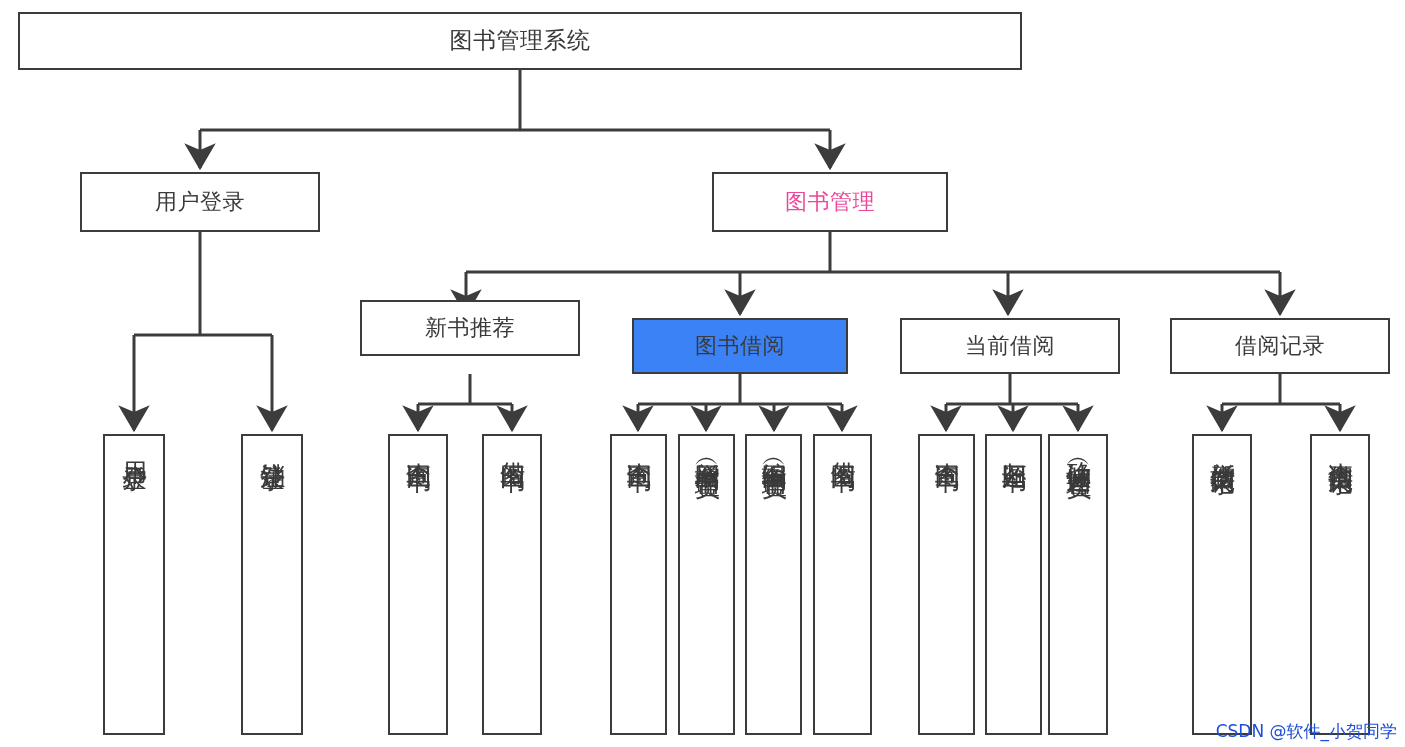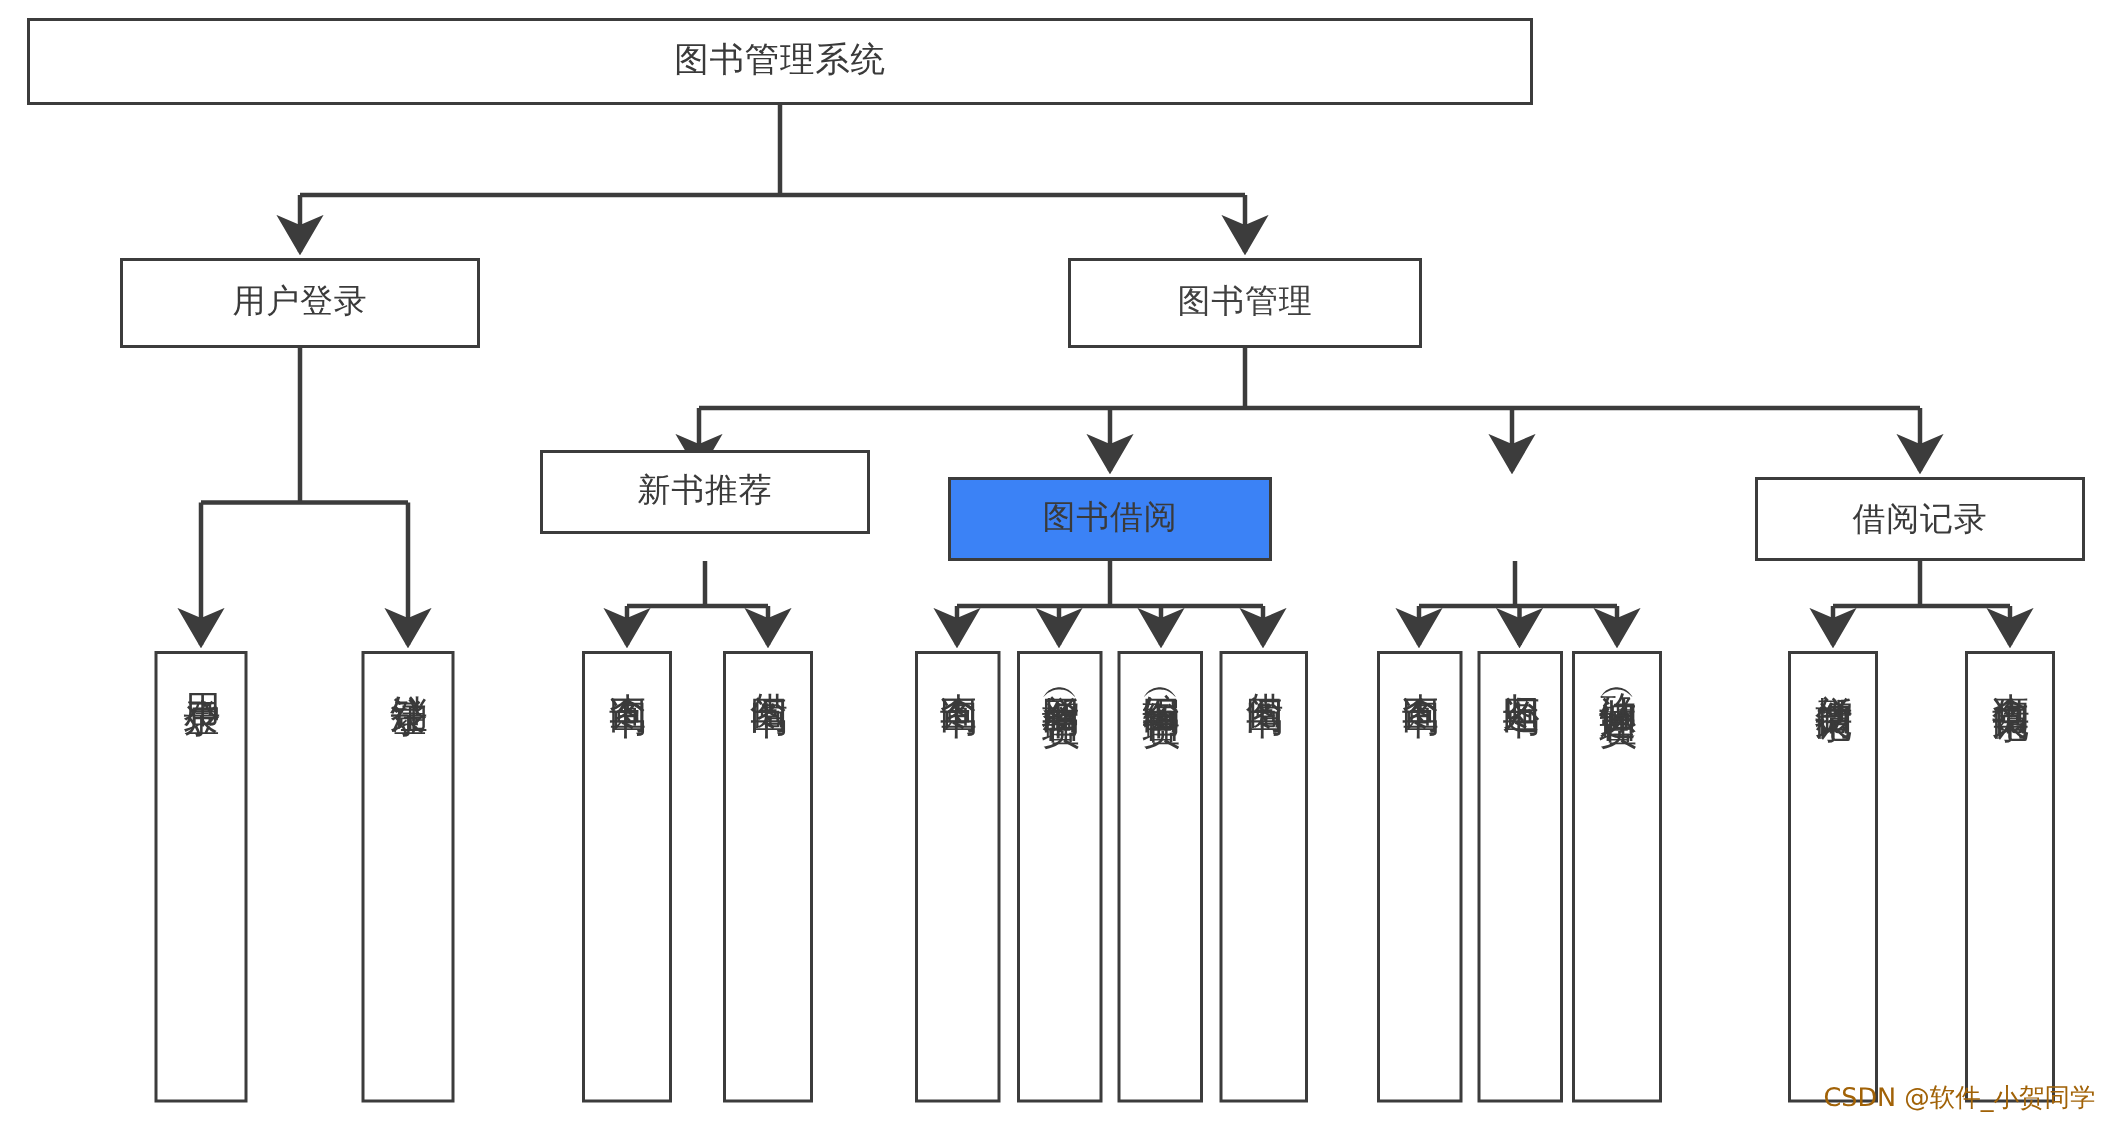"图书管理" span.label { color: #404040 -> #ec4899 }
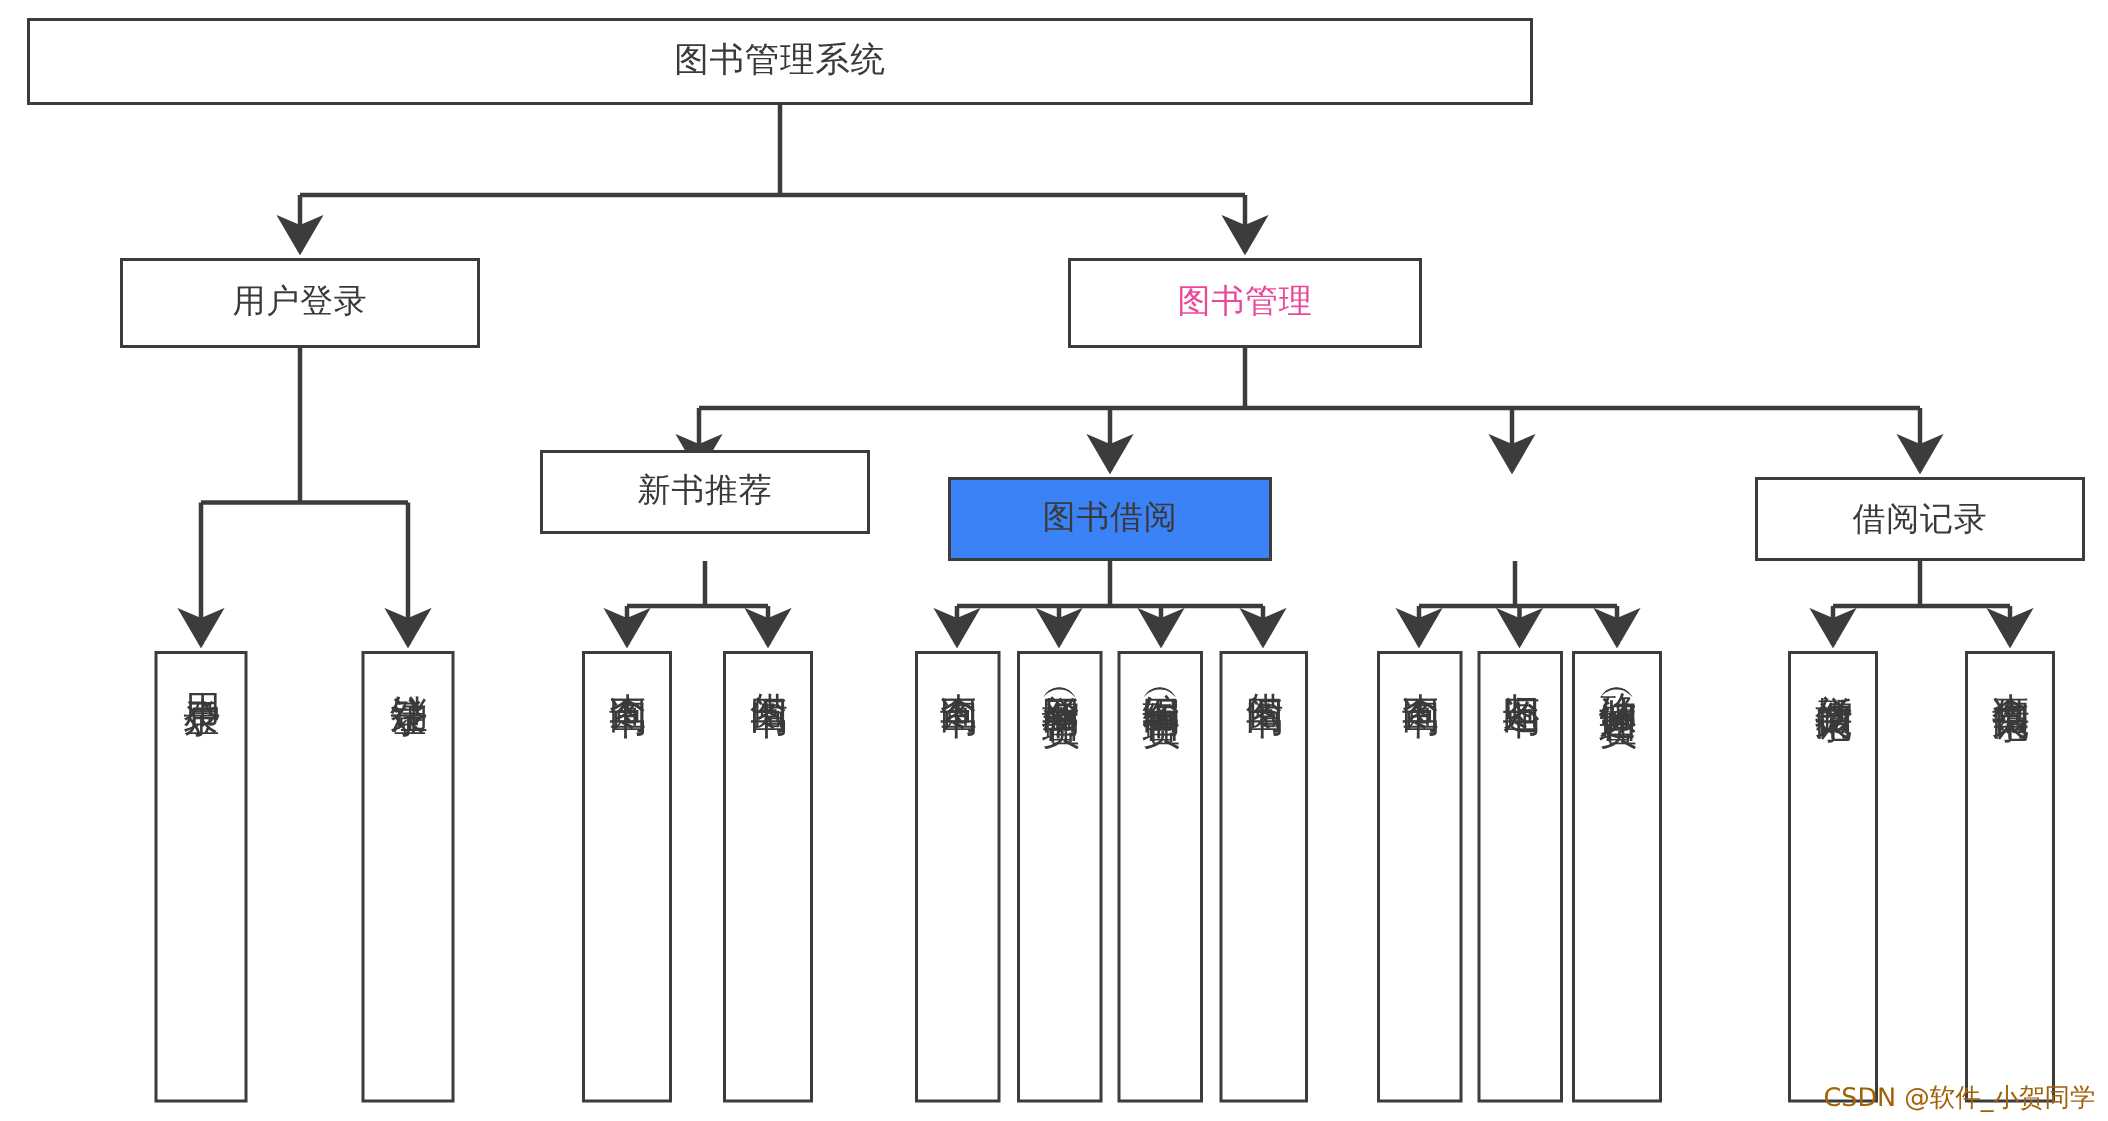"当前借阅" div.node { html: none -> <div> <span>当前借阅</span> </div> }
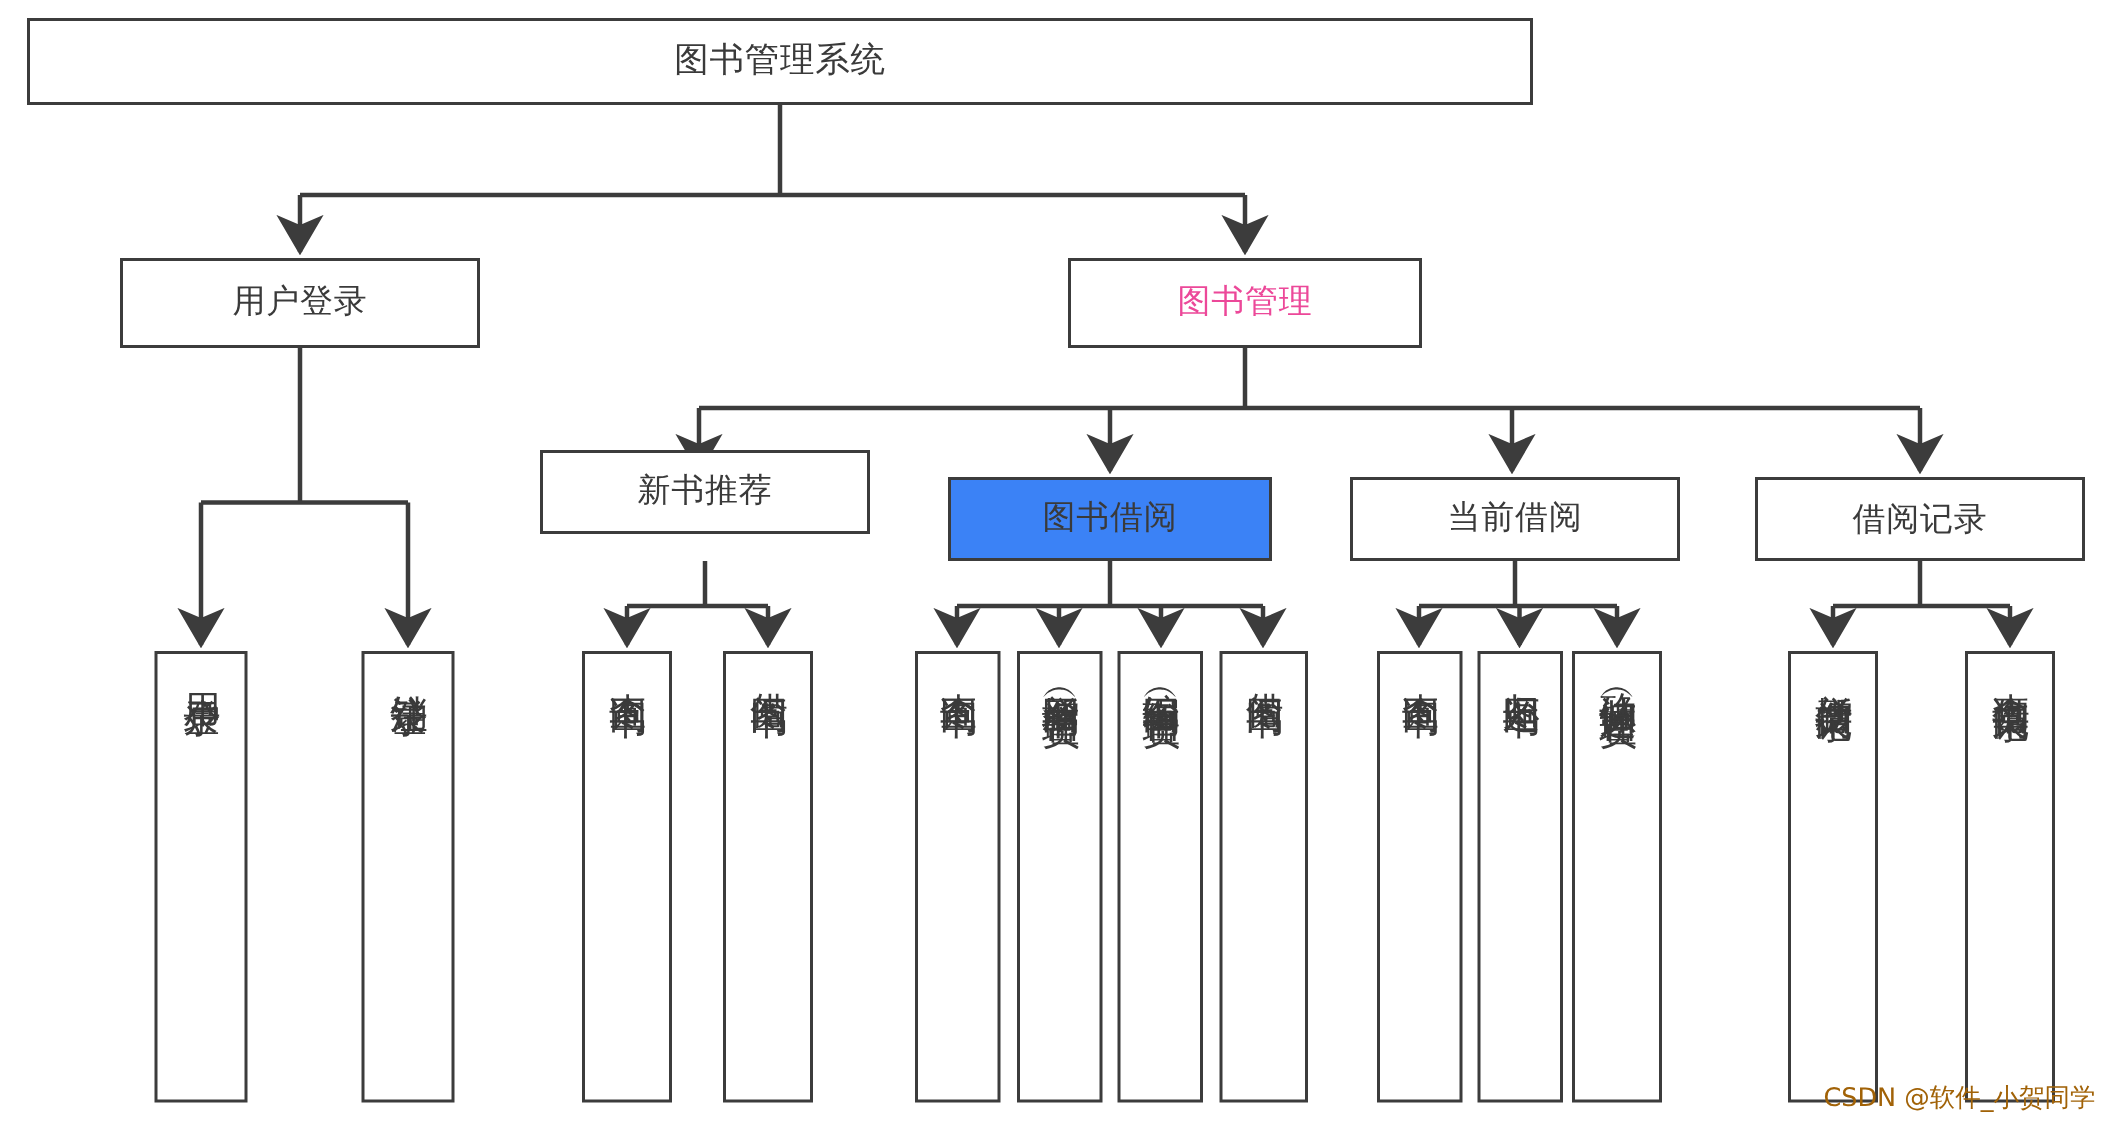"CSDN @软件_小贺同学" div { color: #a16207 -> #1d4ed8 }
